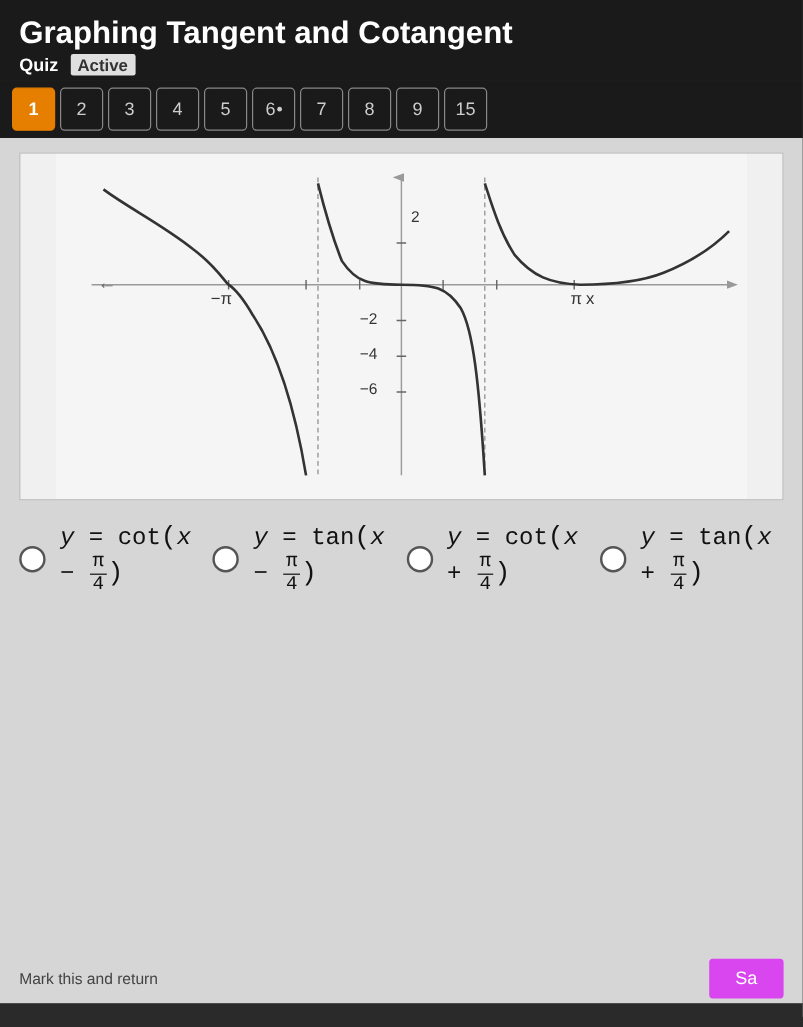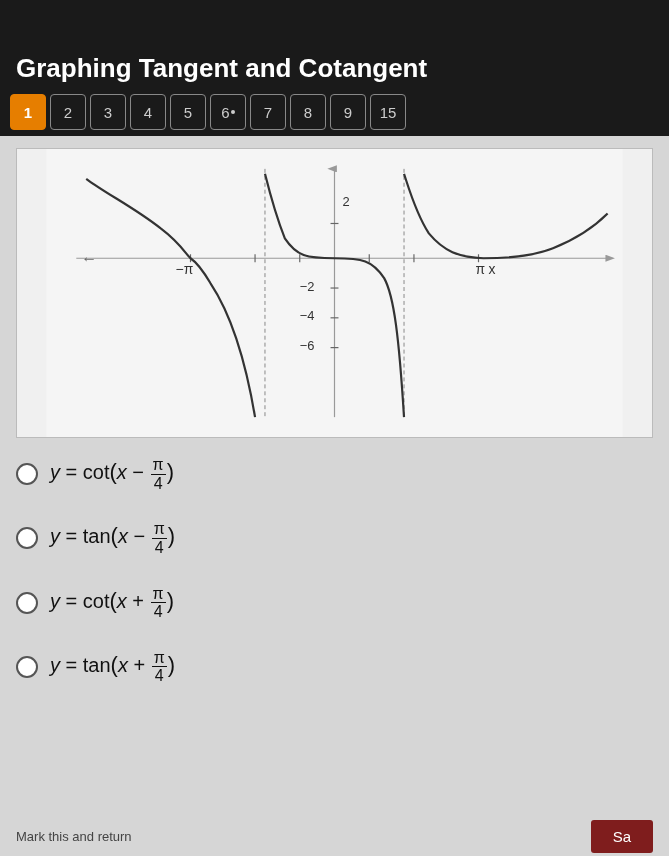"Graphing Tangent and Cotangent" .title { margin-top: 41px -> none }
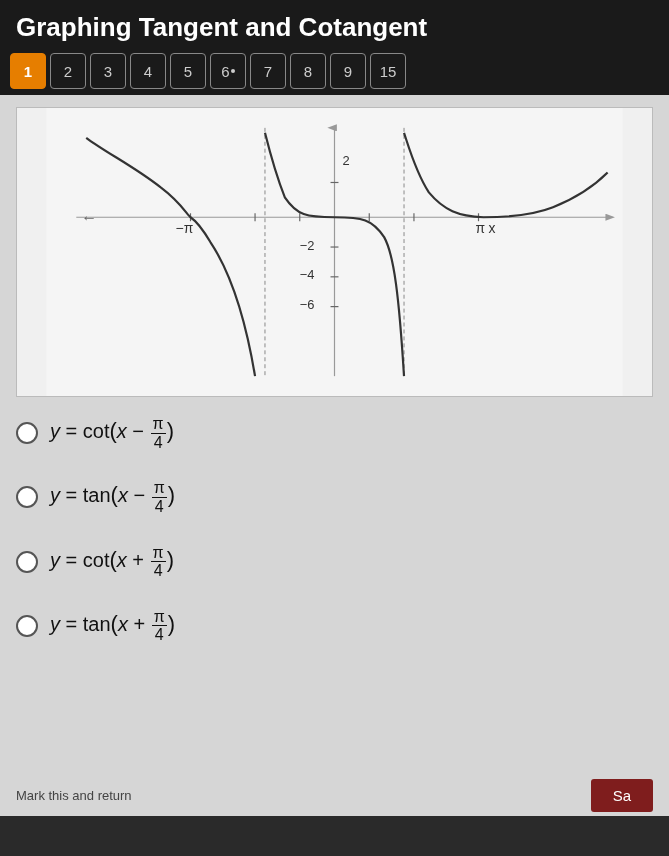"Quiz" div.subtitle-row { html: none -> <div> <span>Quiz</span> <span>Active</span> </div> }
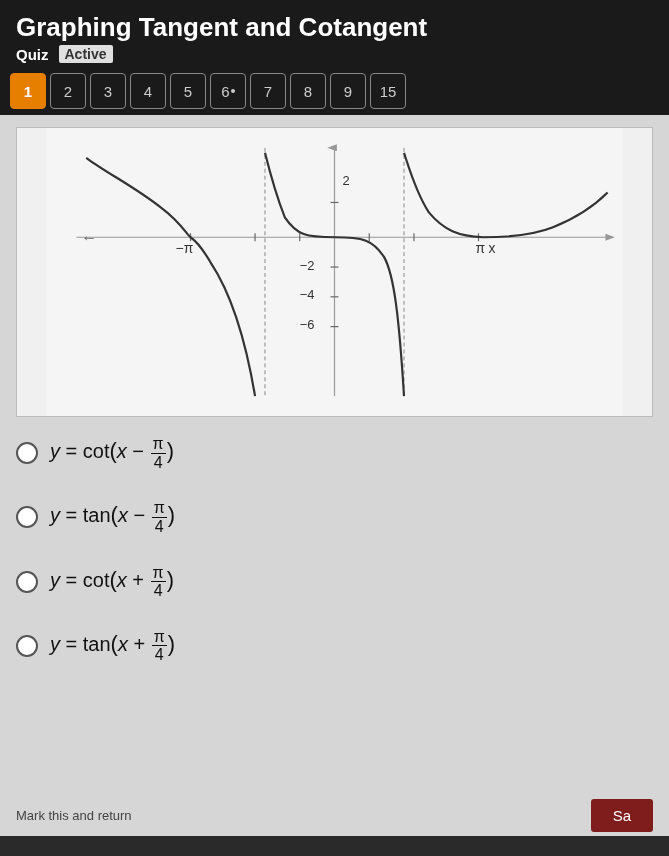"y = cot(x −" .options-list { flex-direction: column -> row; font-family: none -> Liberation Mono, monospace; gap: 28px -> 8px }
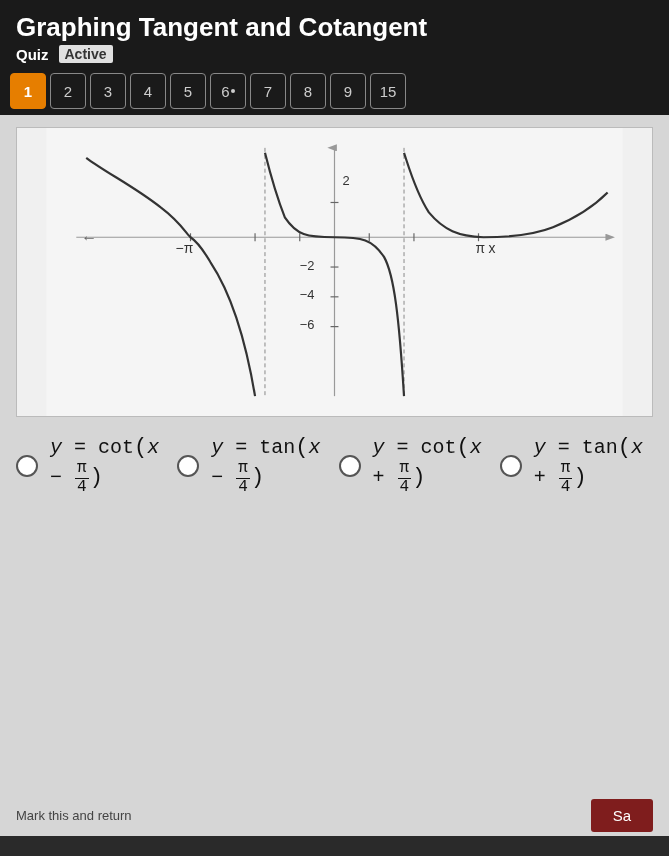"Sa" .save-btn { background: #7f1d1d -> #d946ef }
